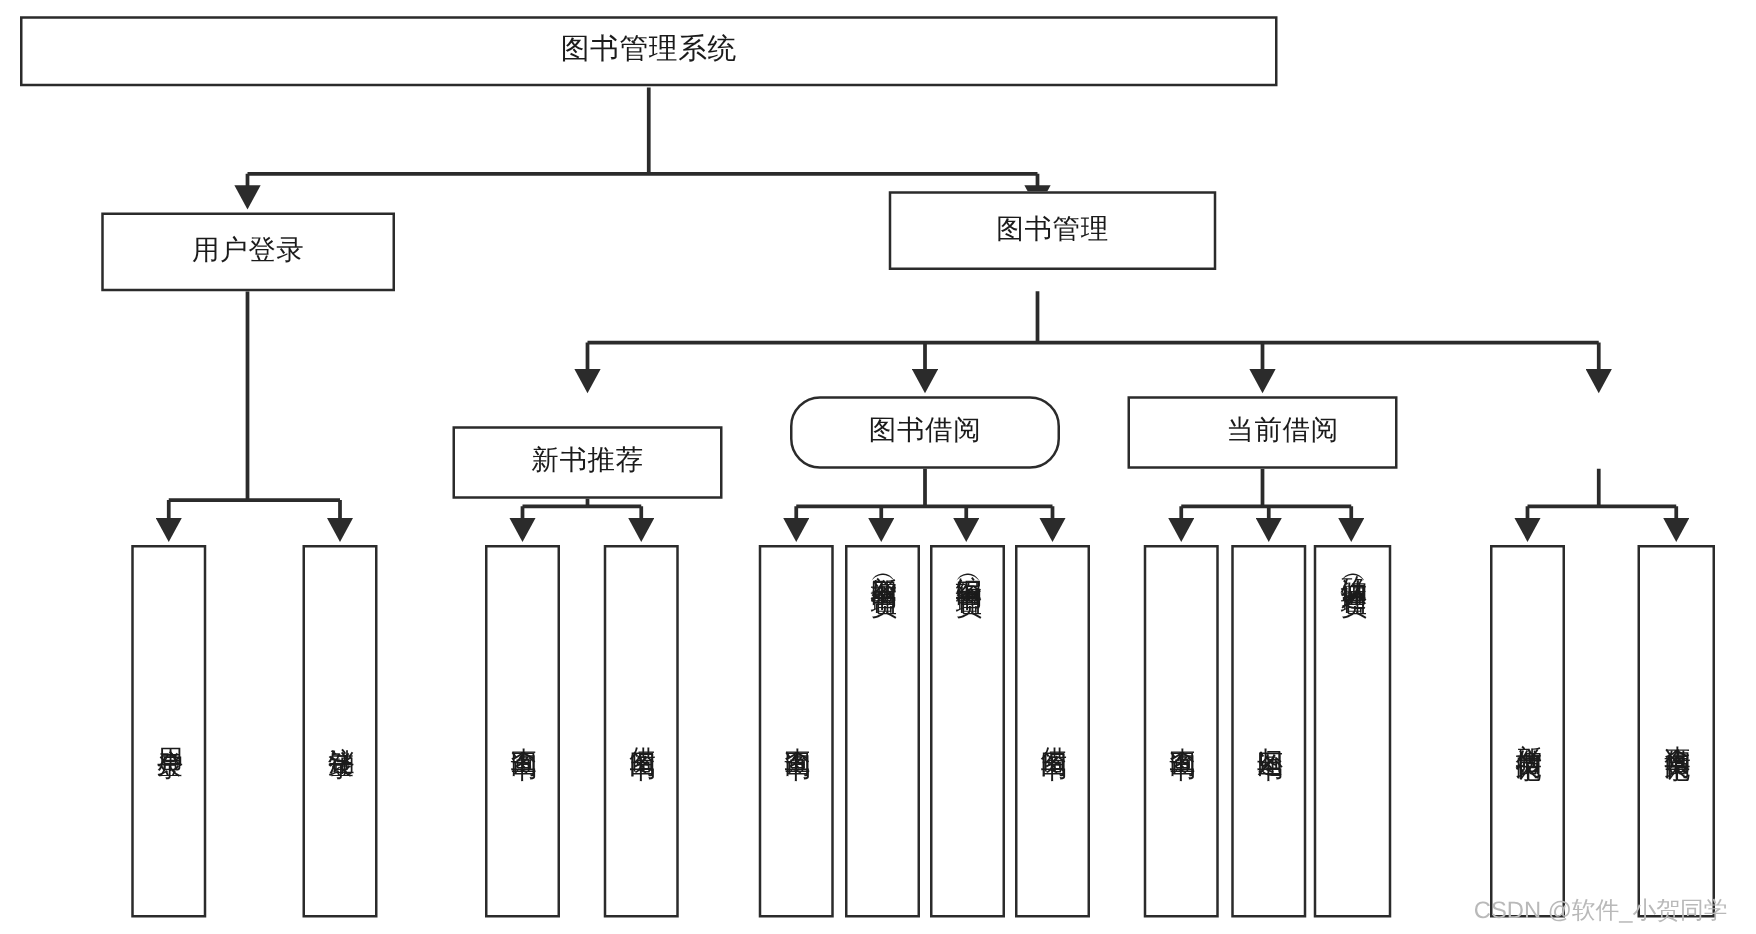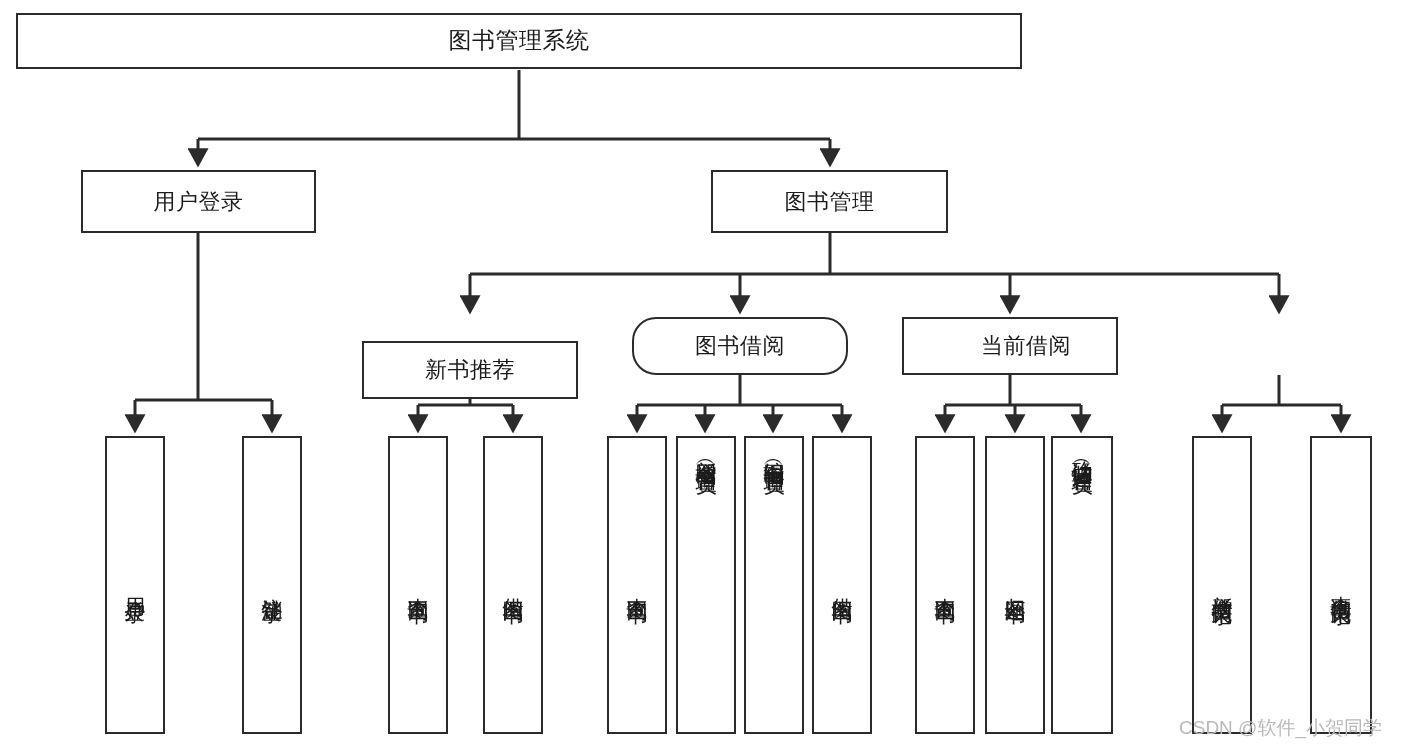"图书管理系统" .node.h .lbl { font-family: none -> Liberation Mono, monospace }
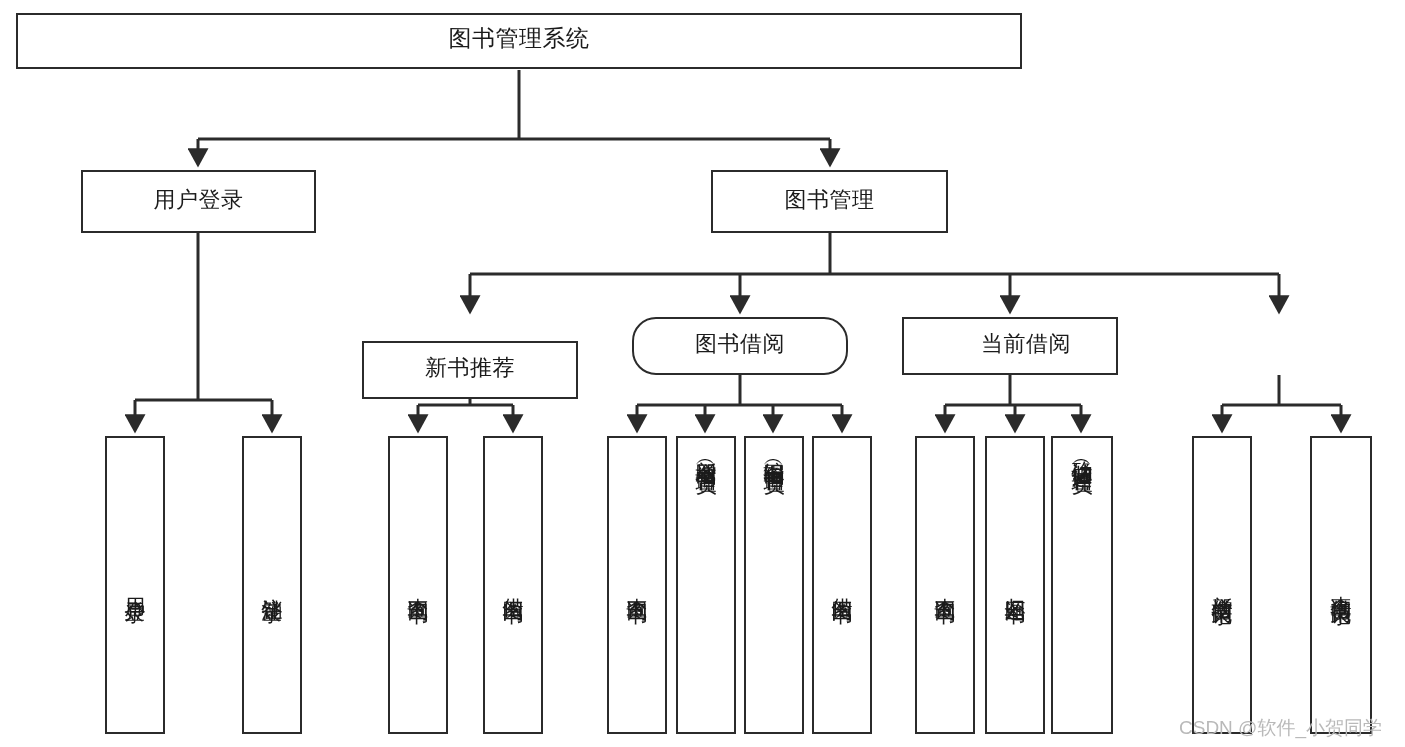"图书管理" div.node { top: 170px -> 153px; width: 237px -> 262px }
